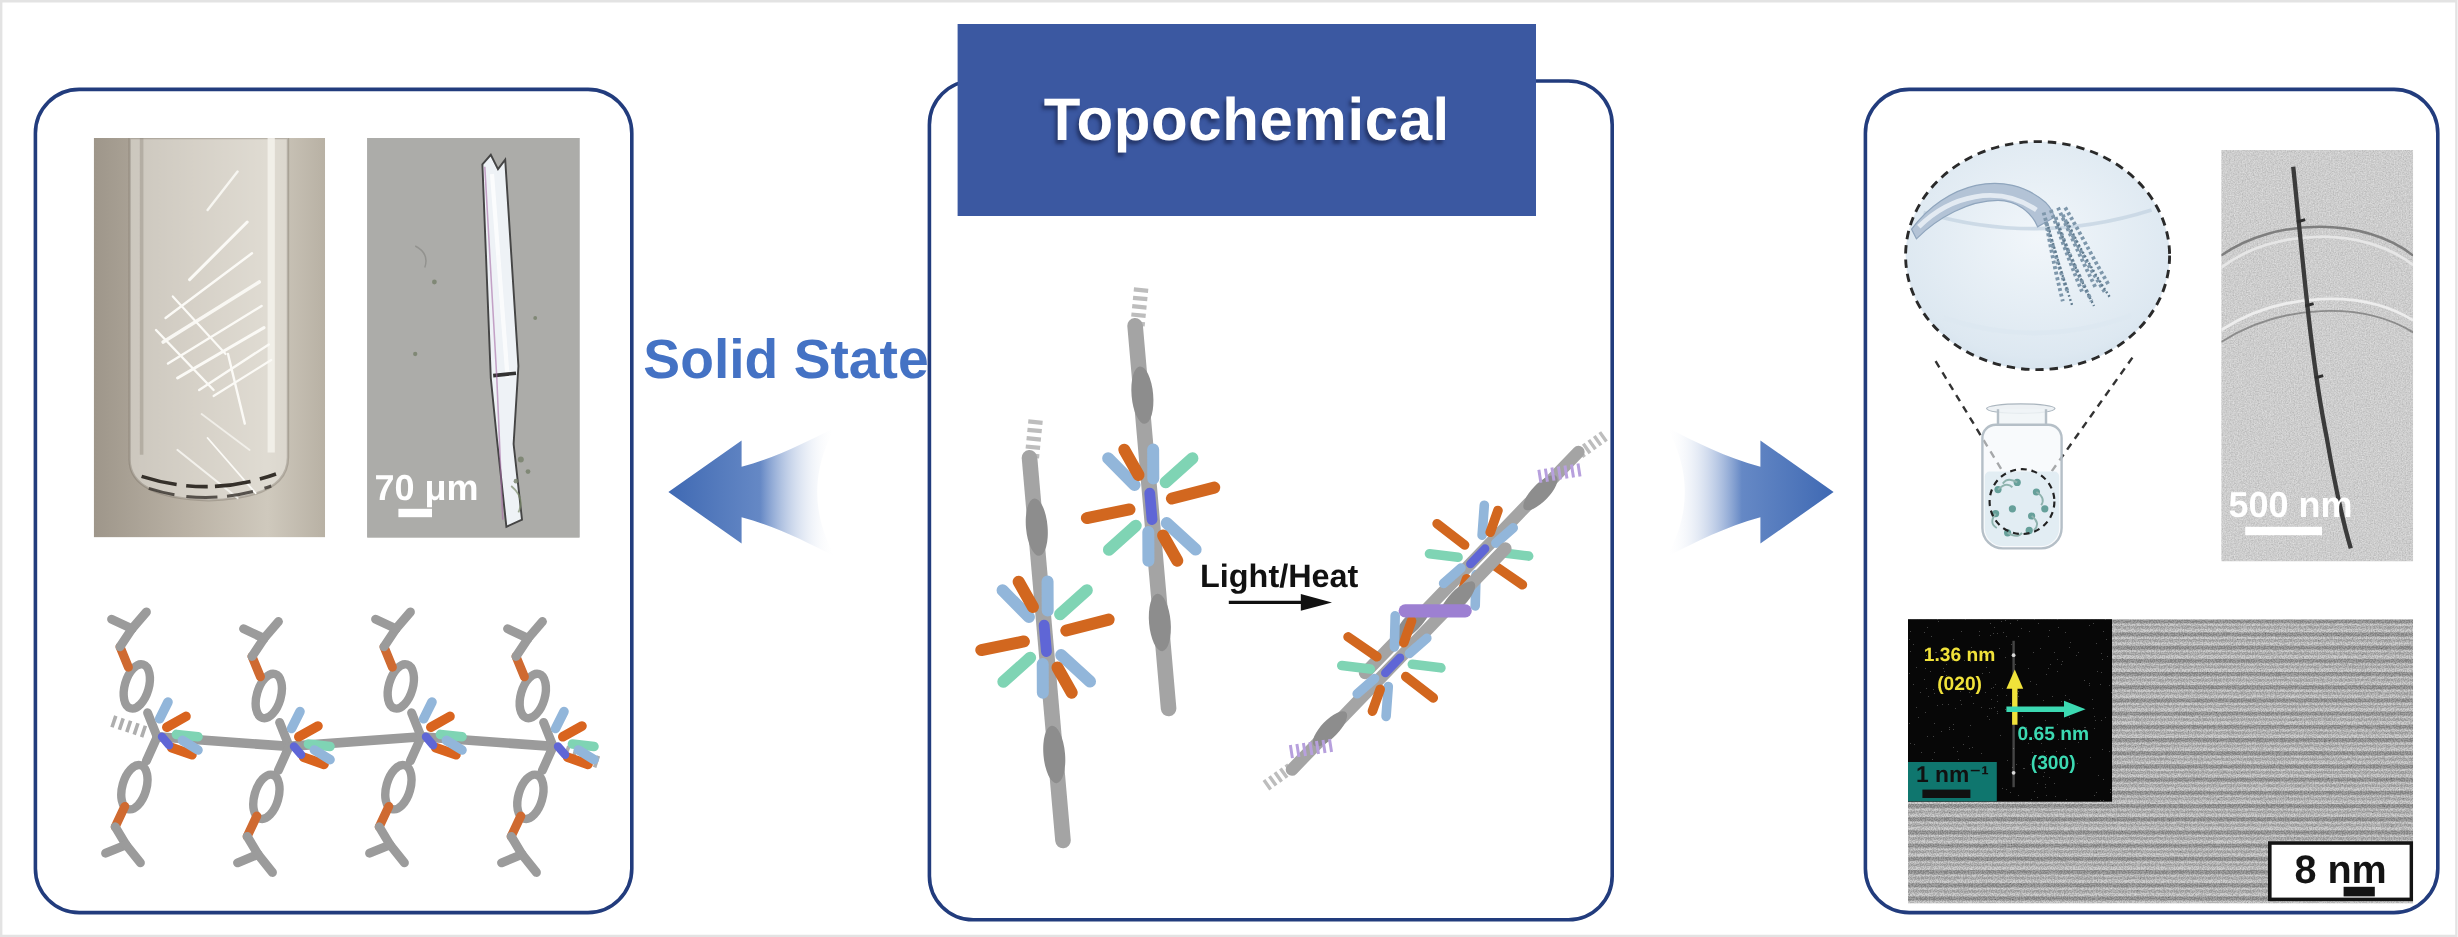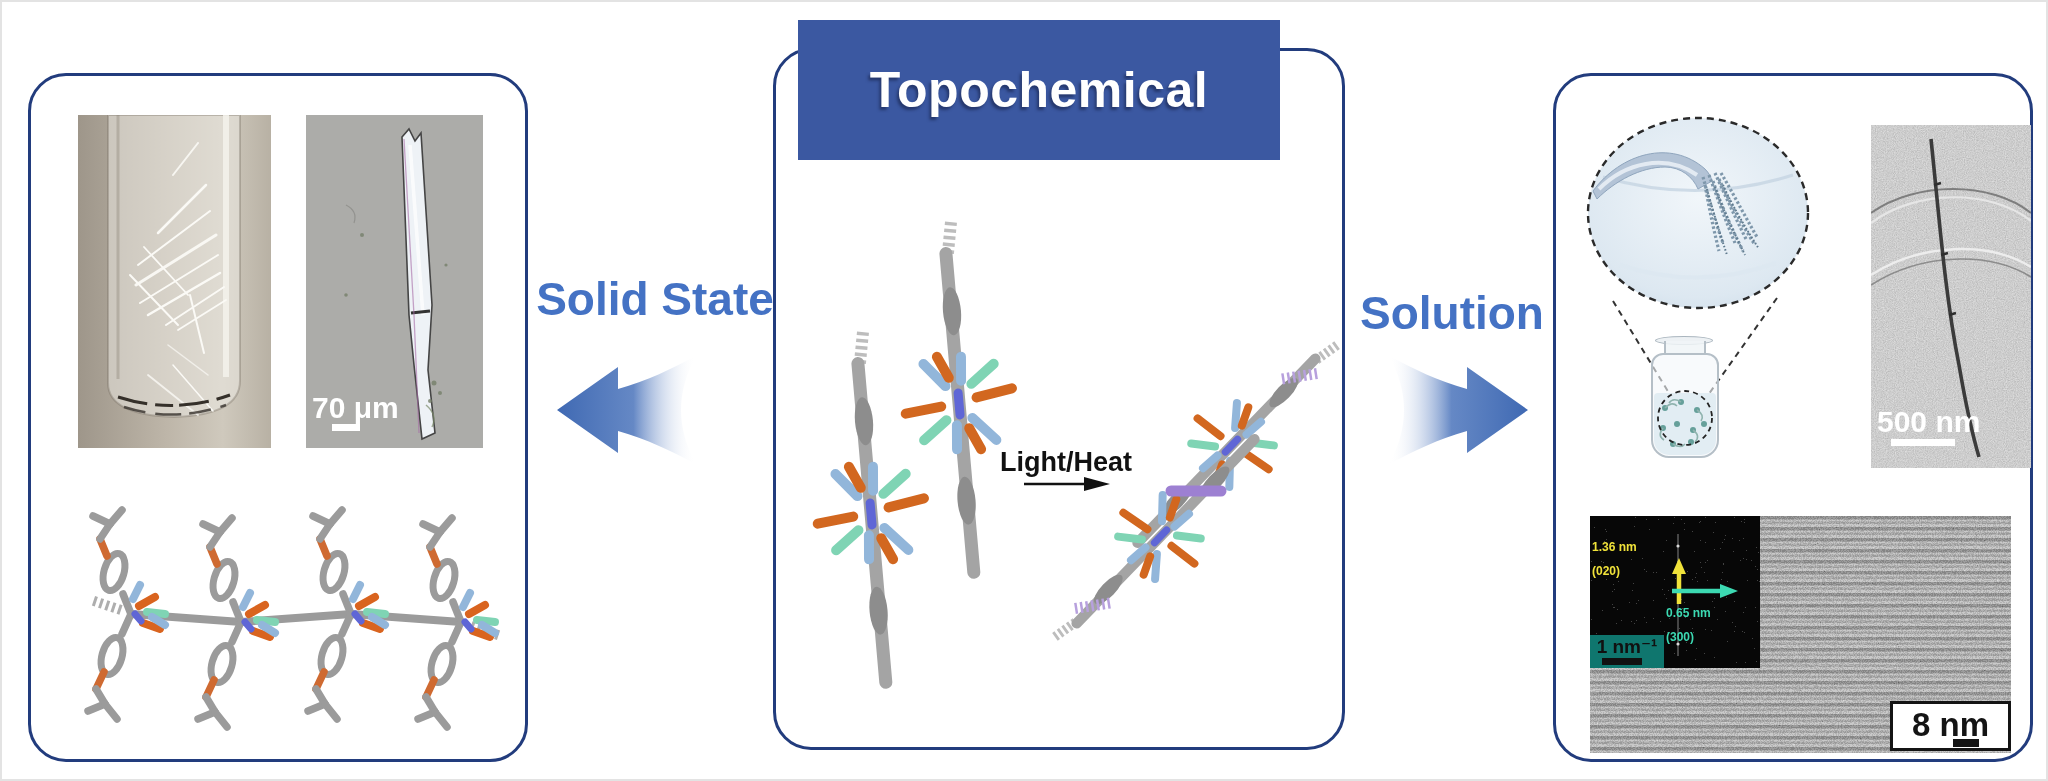"Topochemical" .banner { height: 140px -> 160px }
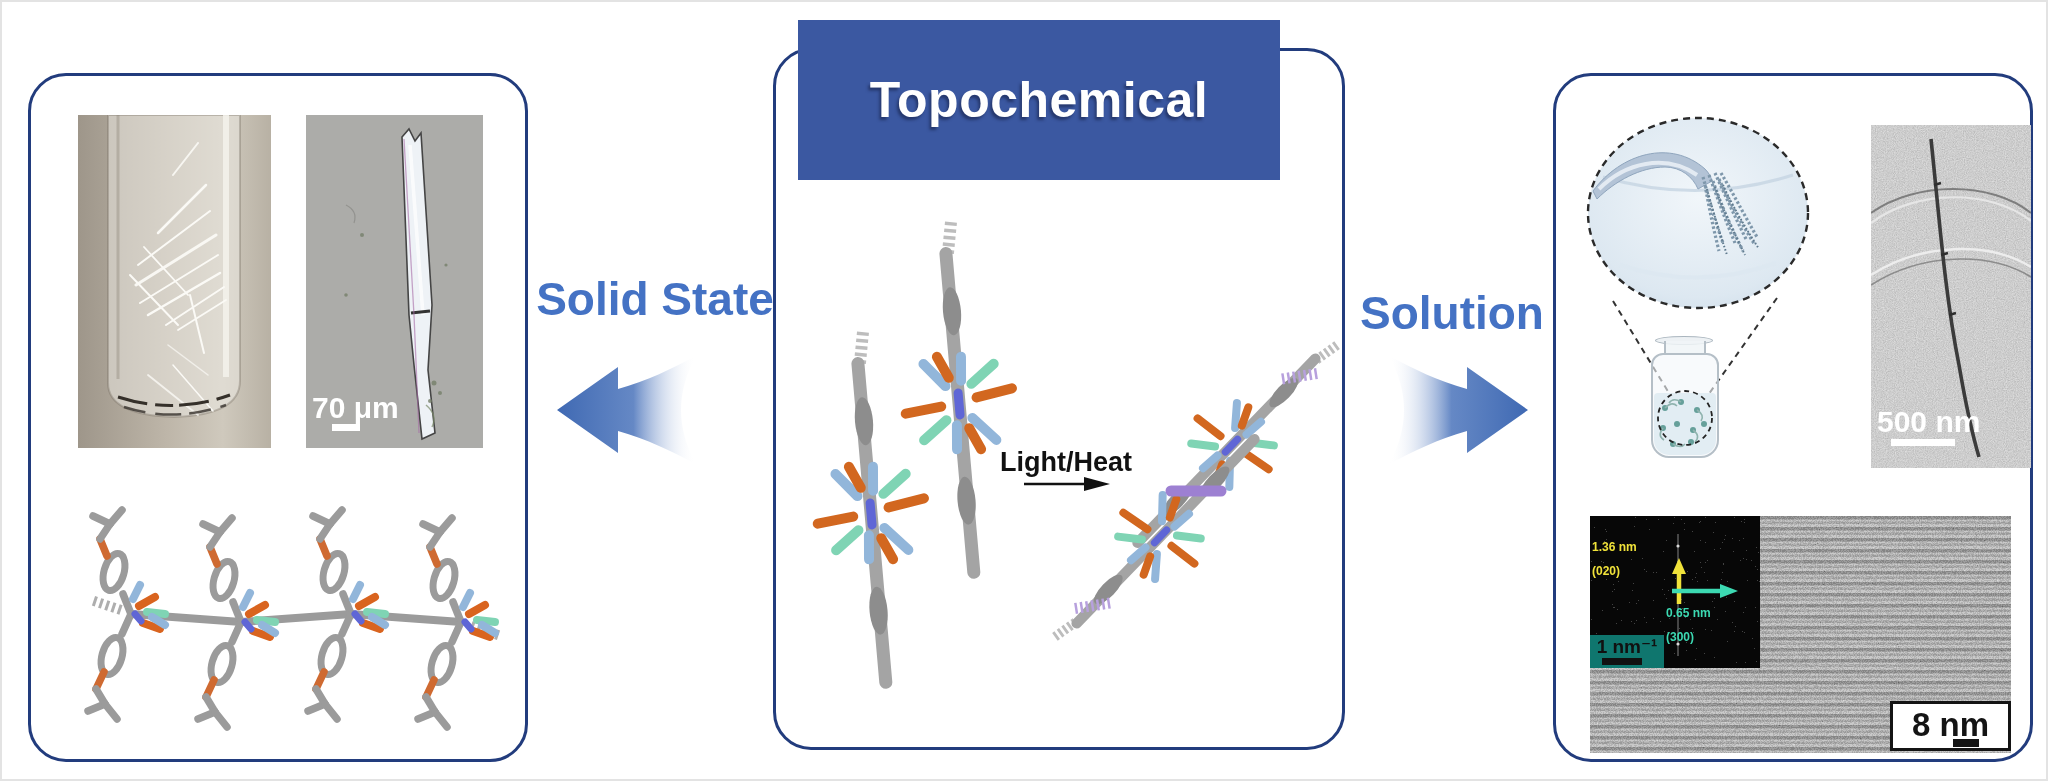"Solution" div.branch-label { html: <div>Solution</div> -> none }
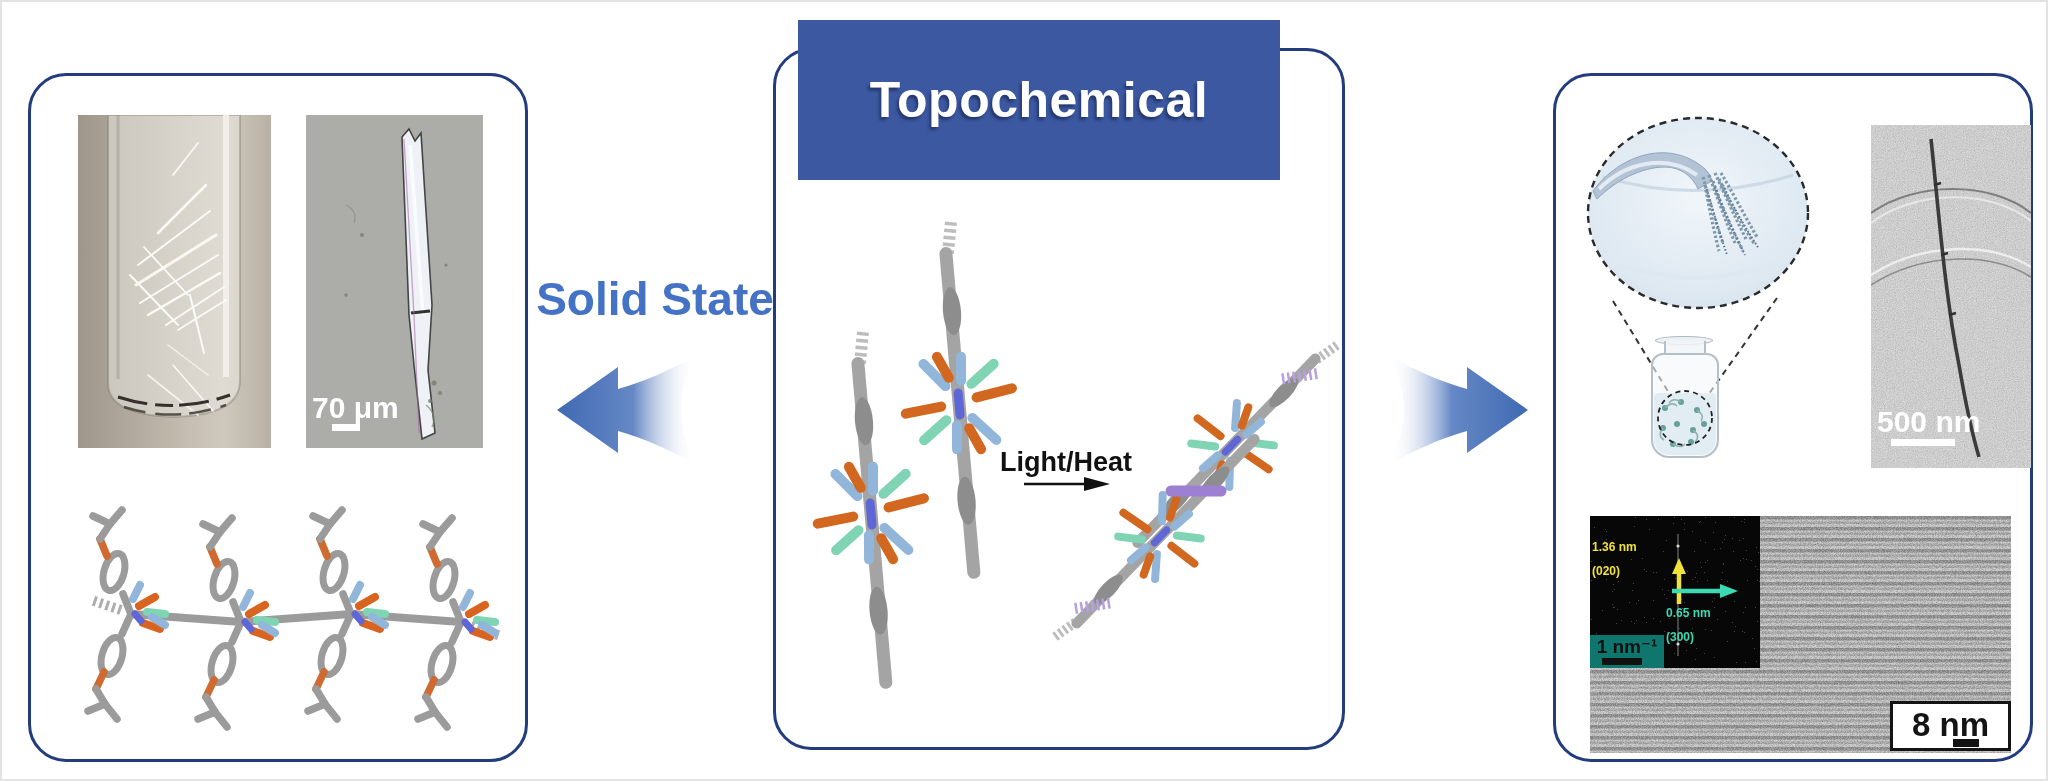"500 nm" .cryo { margin-left: 20px -> none }
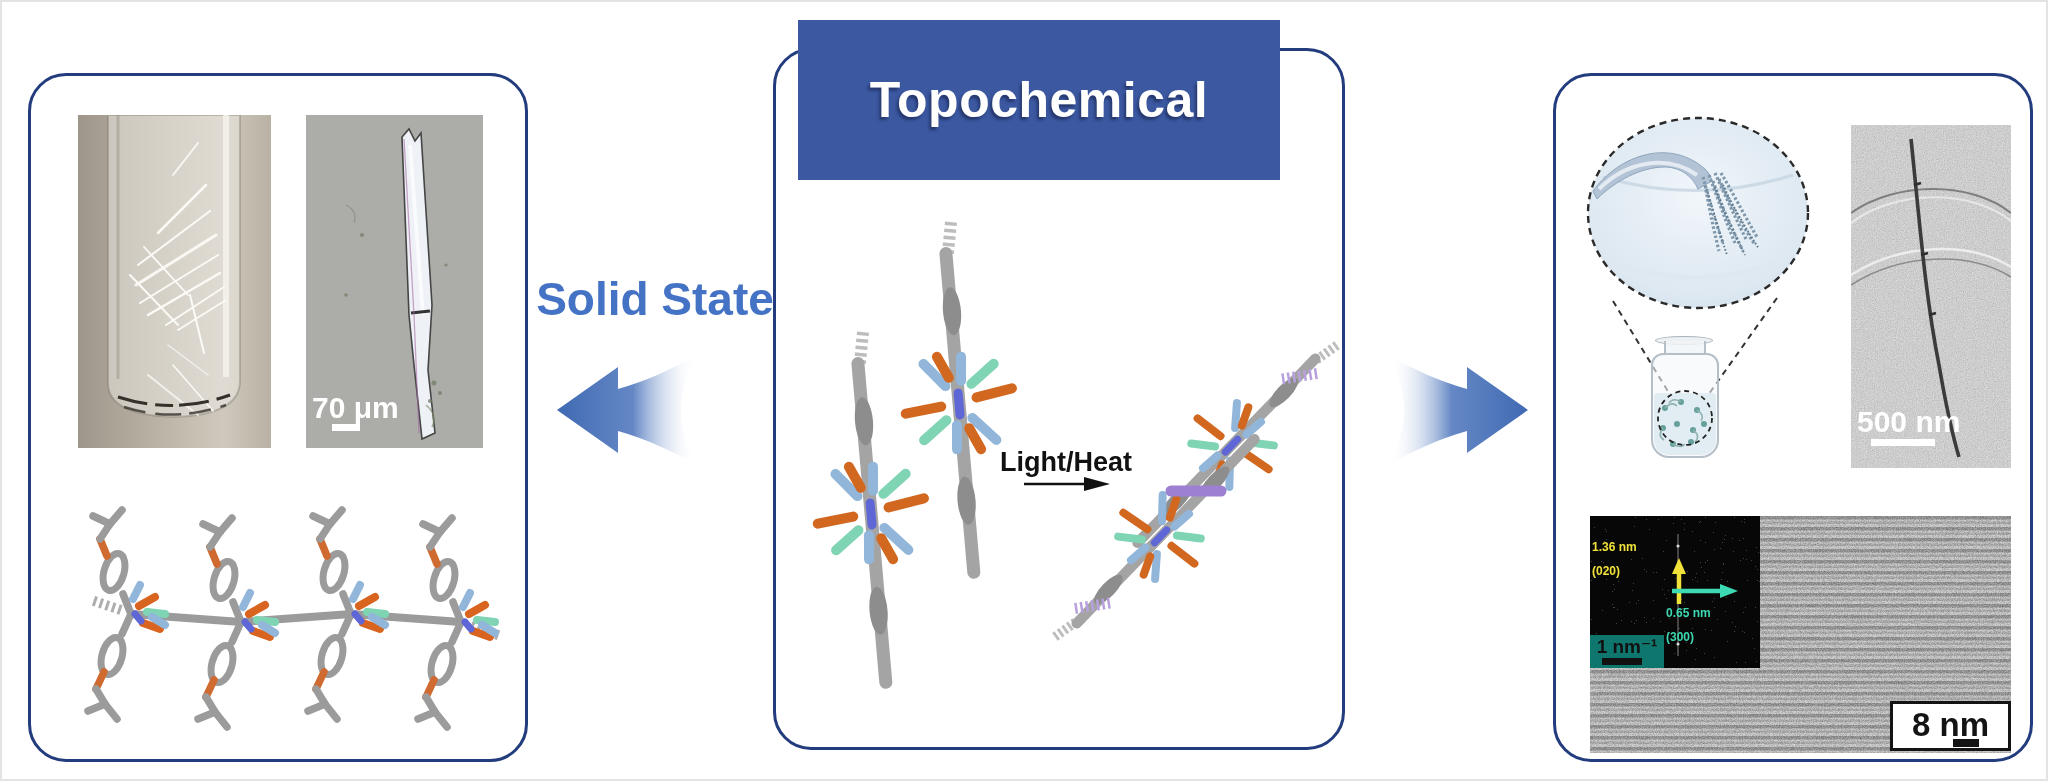"Light/Heat" .center-panel { top: 48px -> 66px }
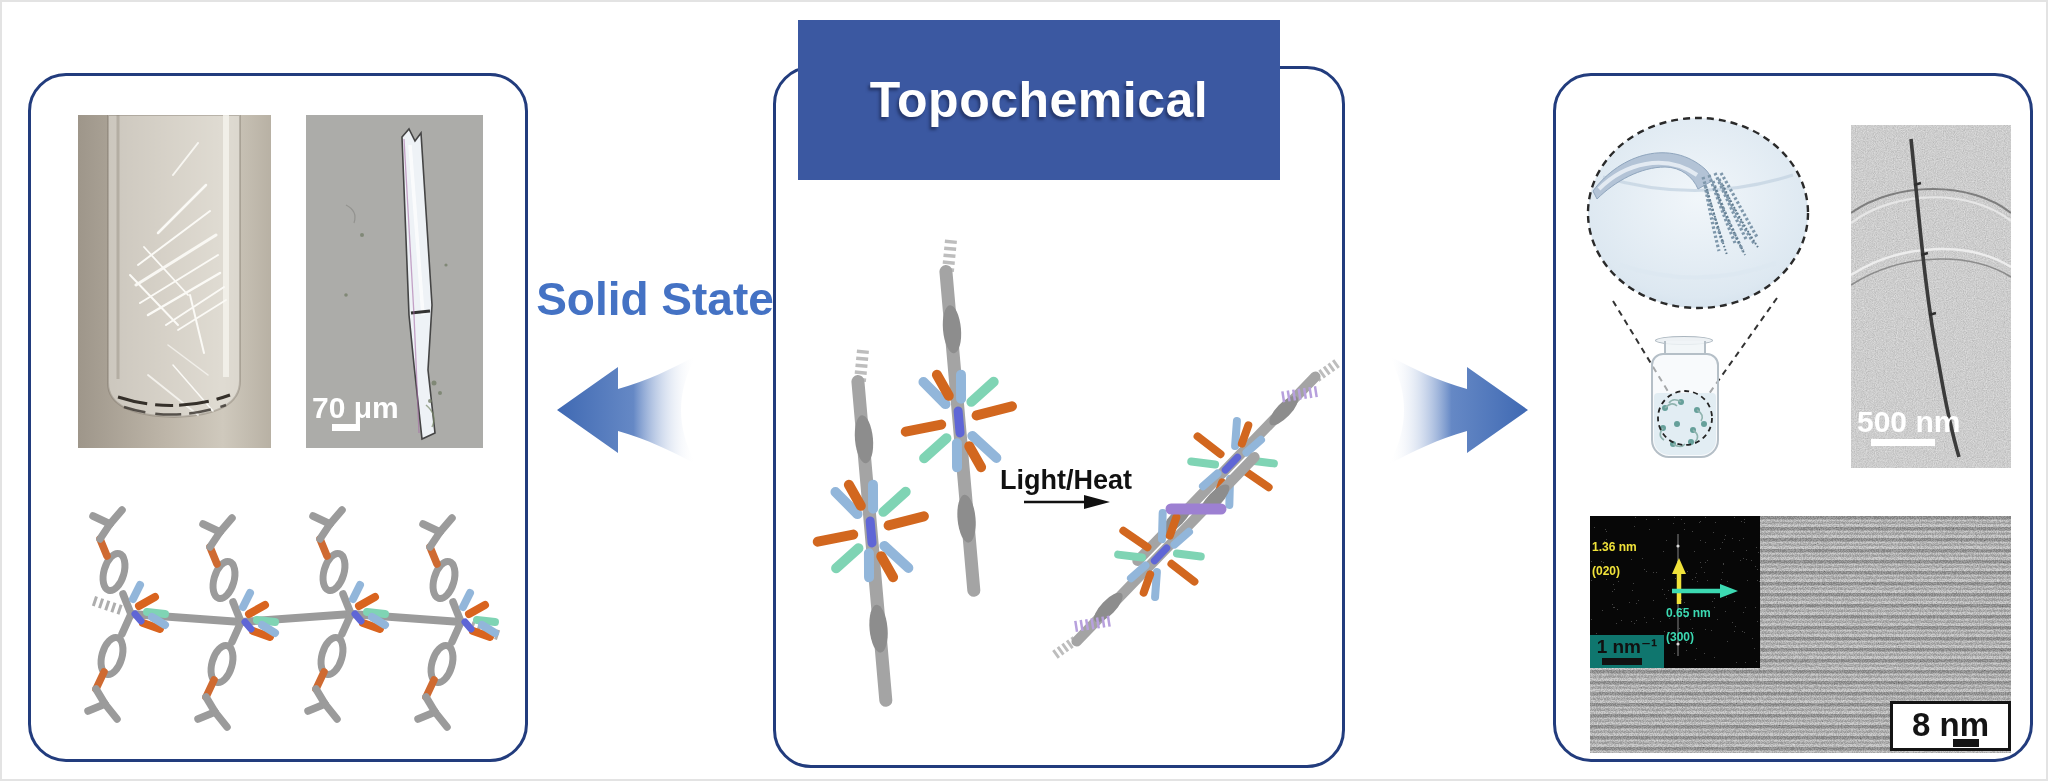"1.36 nm" .fft-label { font-size: 12px -> 16px; text-align: left -> center }
